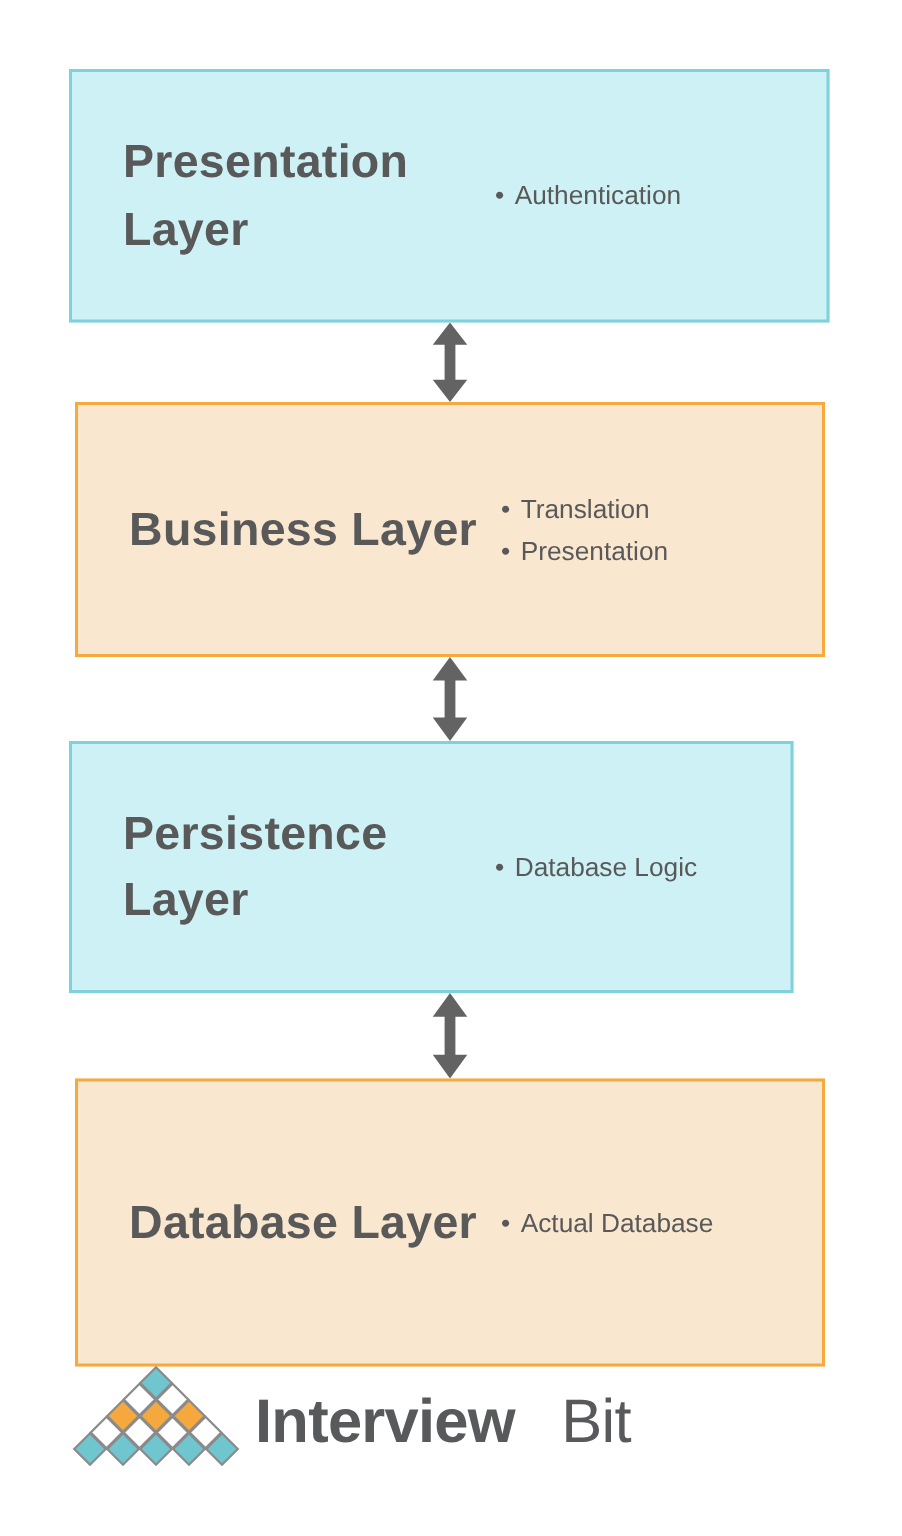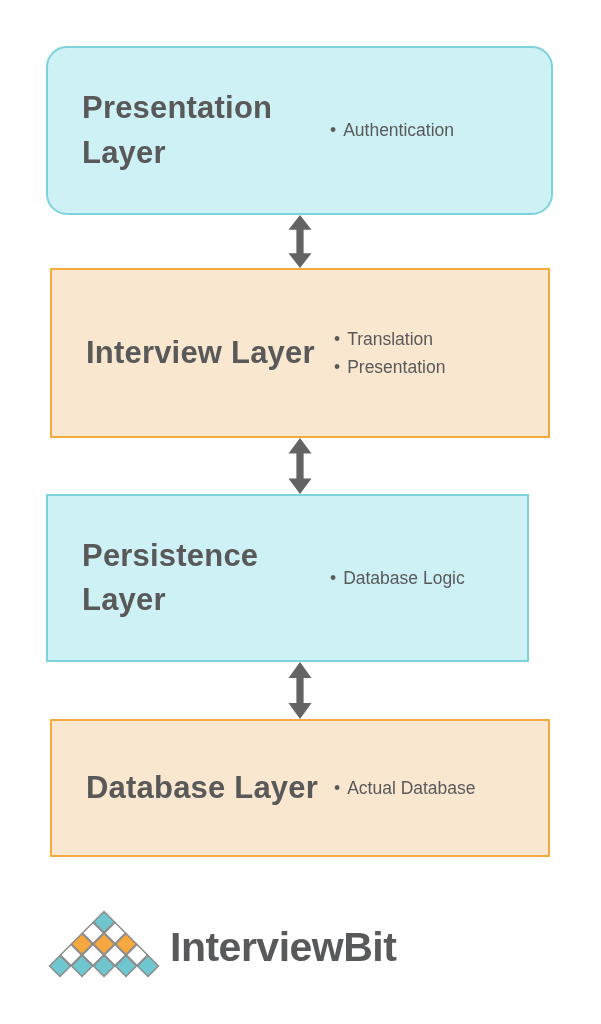"Presentation Layer" #box-presentation { border-radius: 21px -> none }
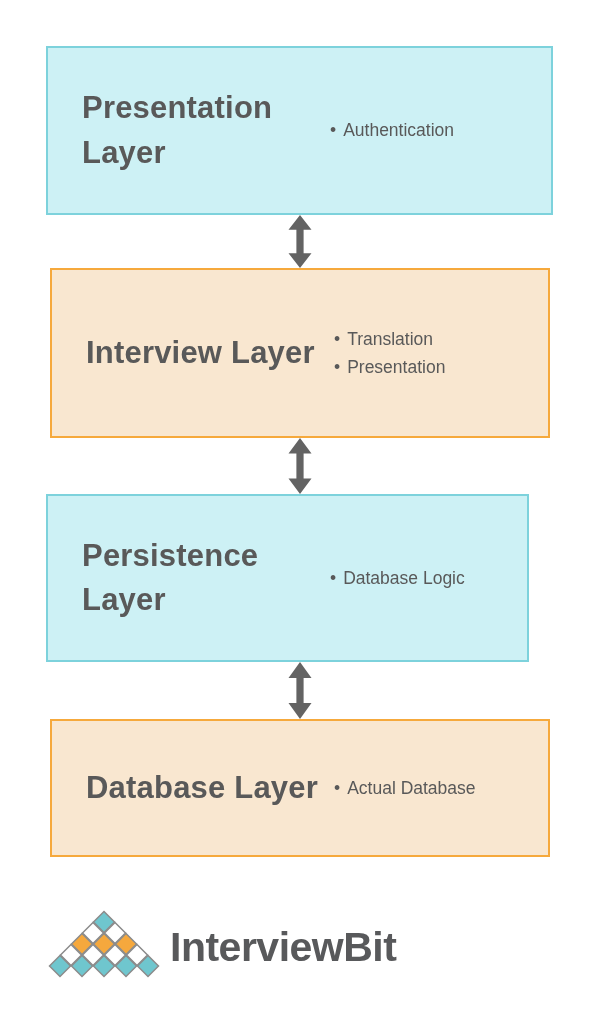"Interview Layer" h2.layer-title { text: Interview -> Business }
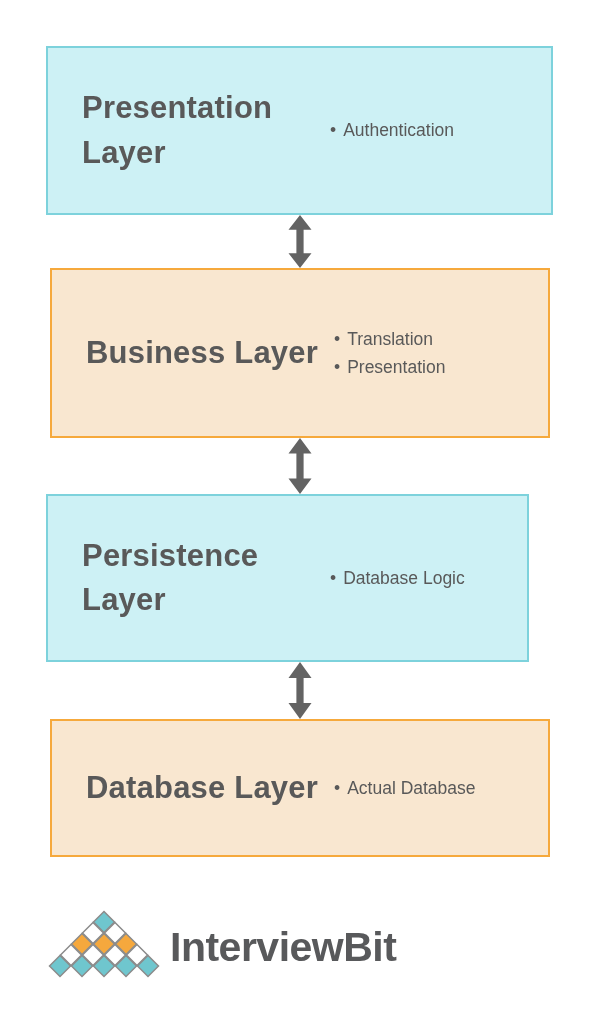"Database Layer" #box-database { height: 138px -> 192px }
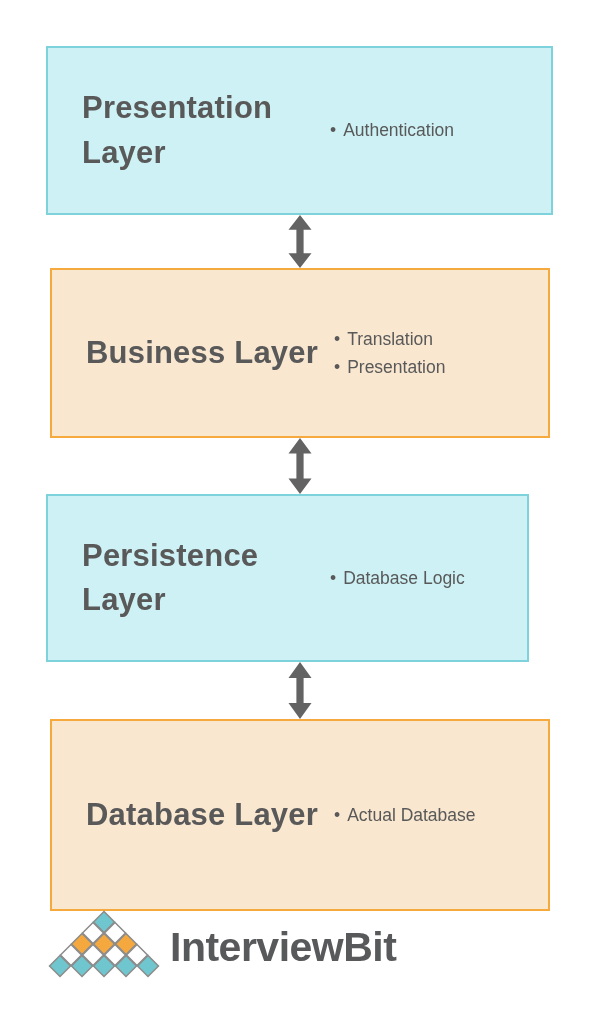"Bit" .brand-light { font-weight: 700 -> 400; margin-left: none -> 31px }
